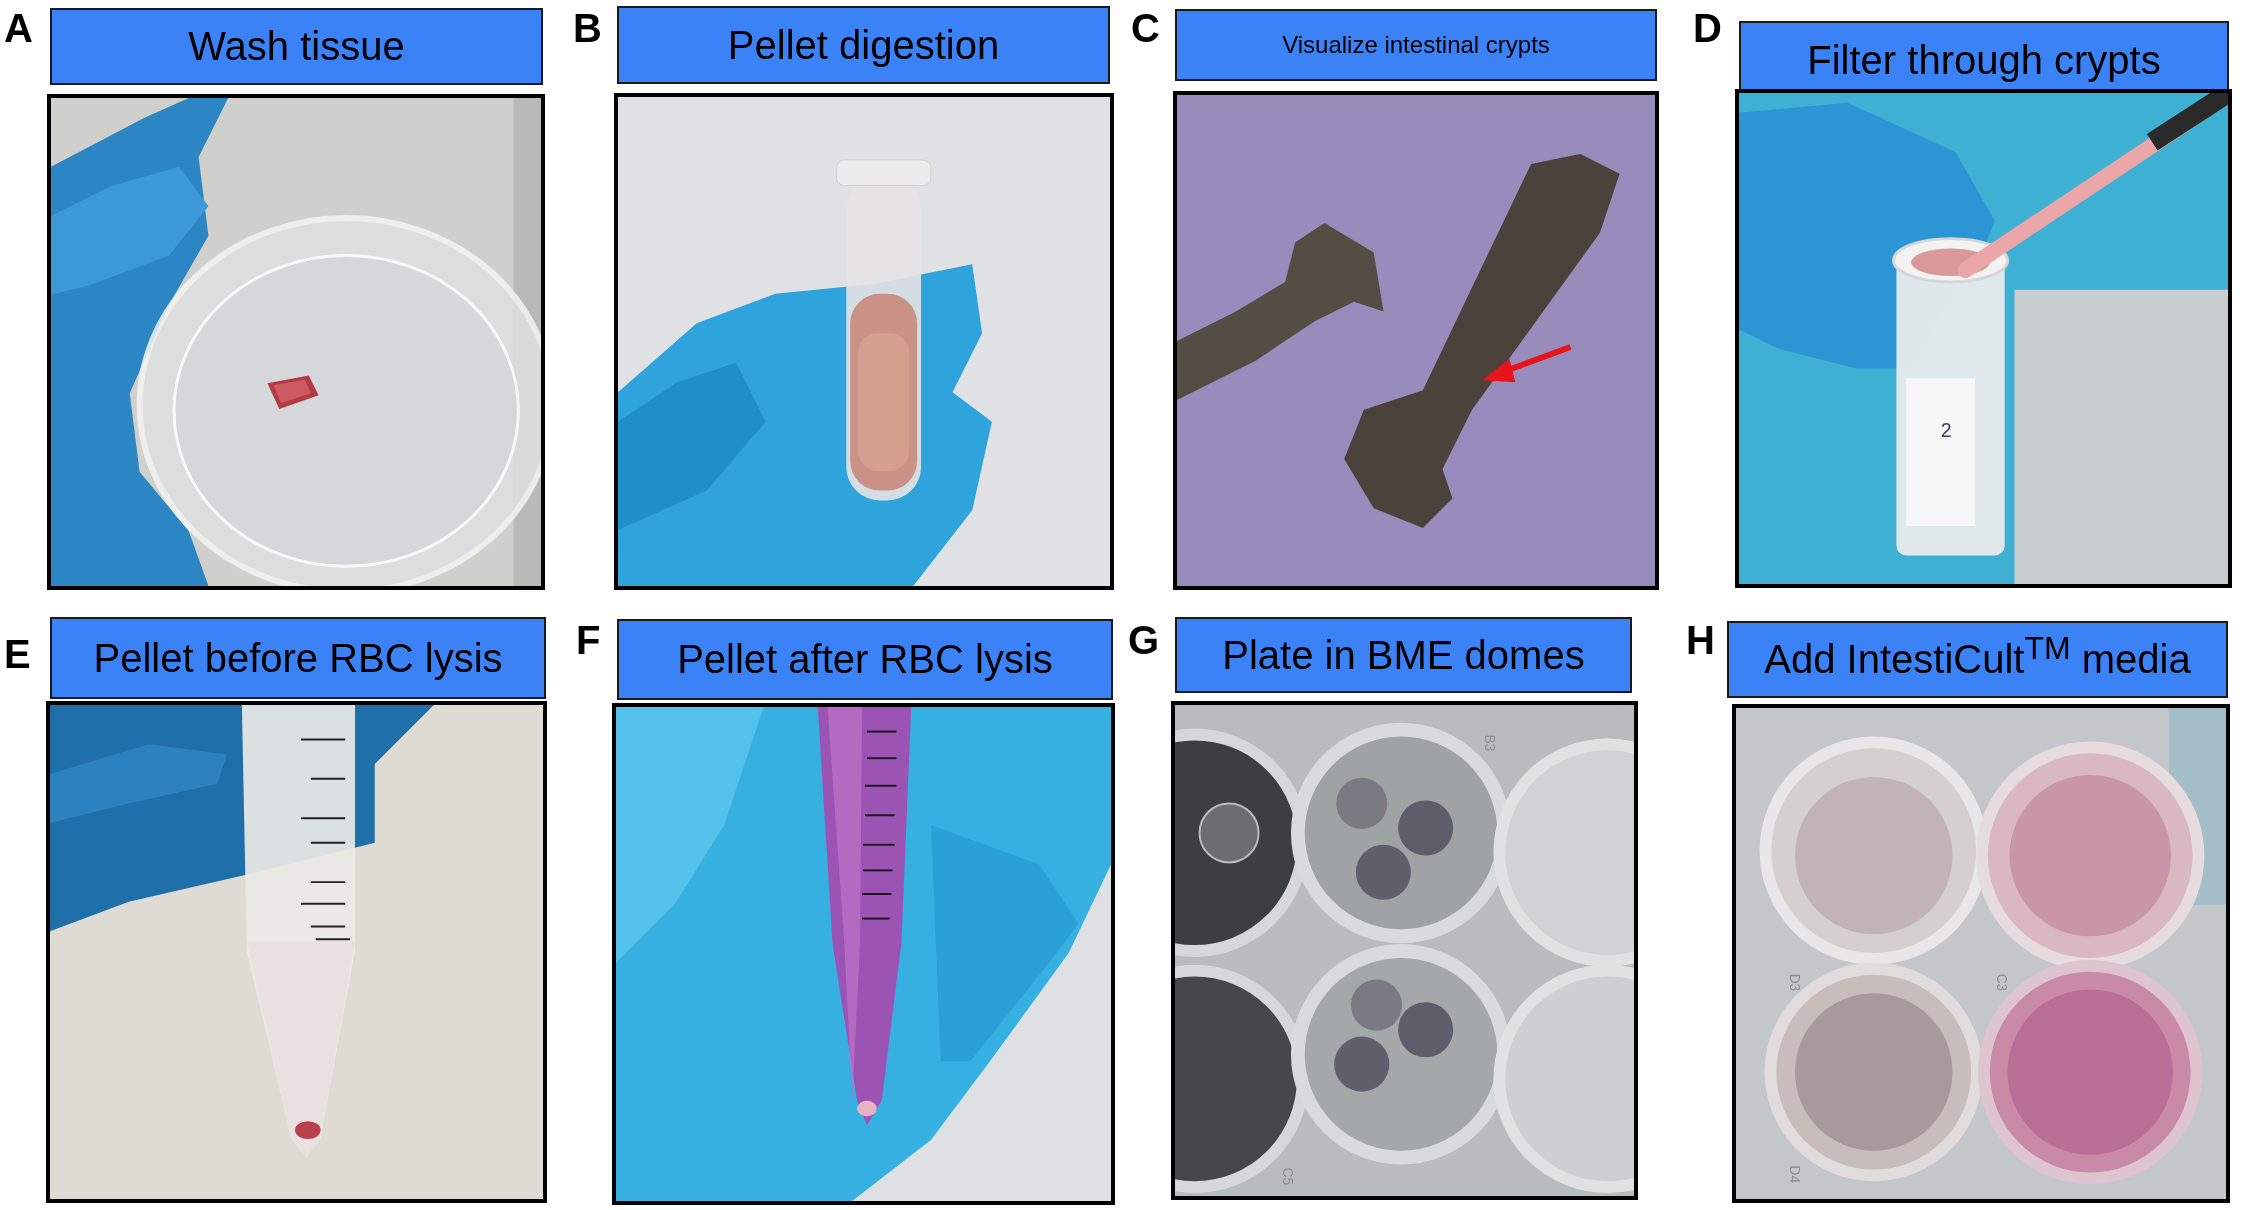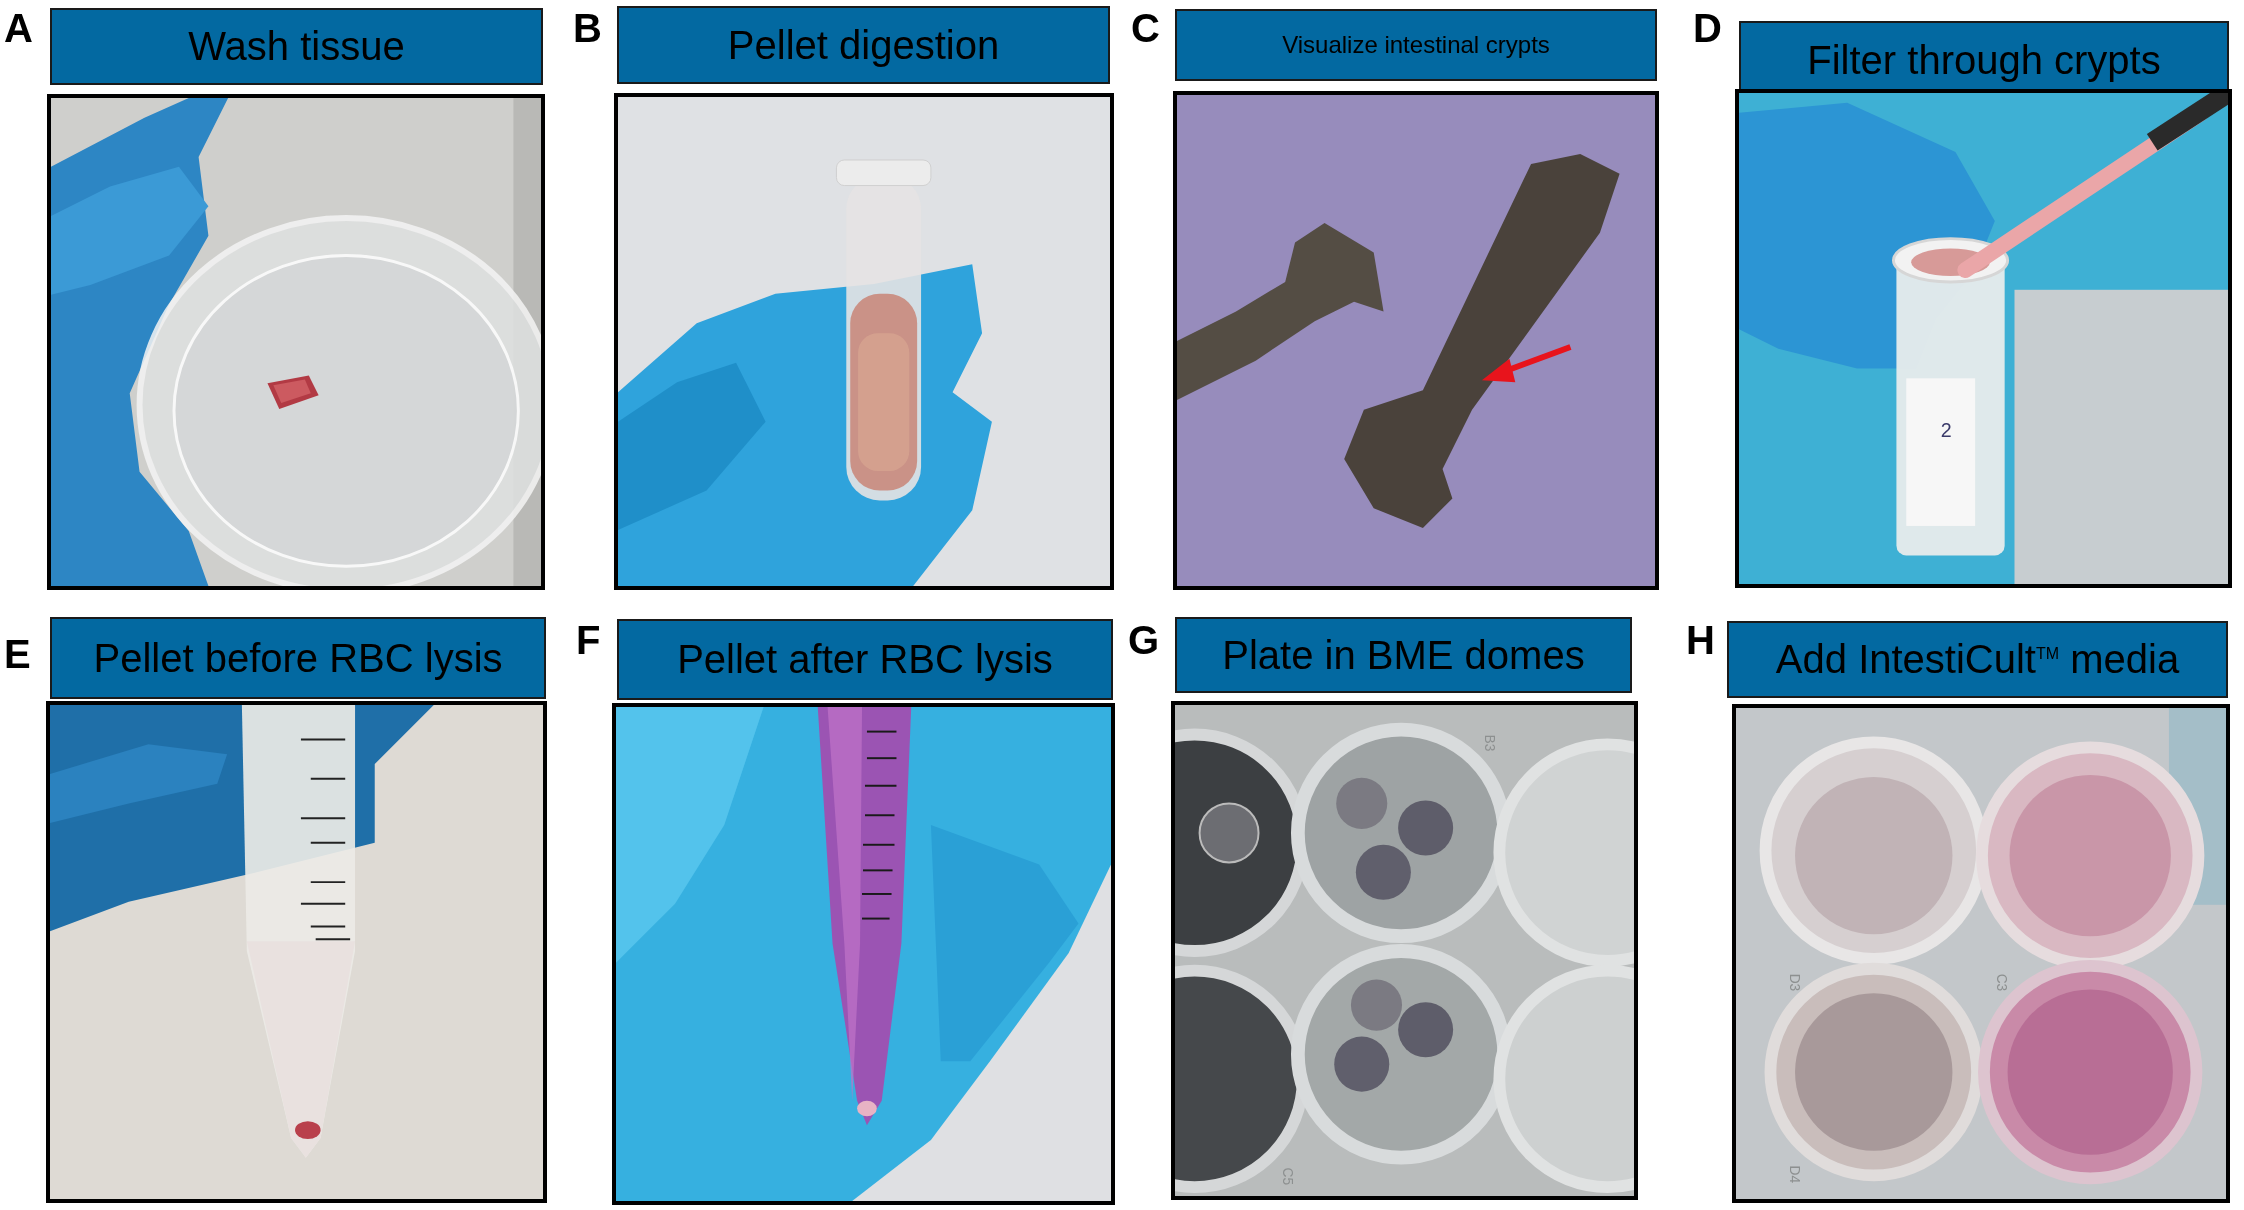"Wash tissue" .title-box { background: #0369a1 -> #3b82f6 }
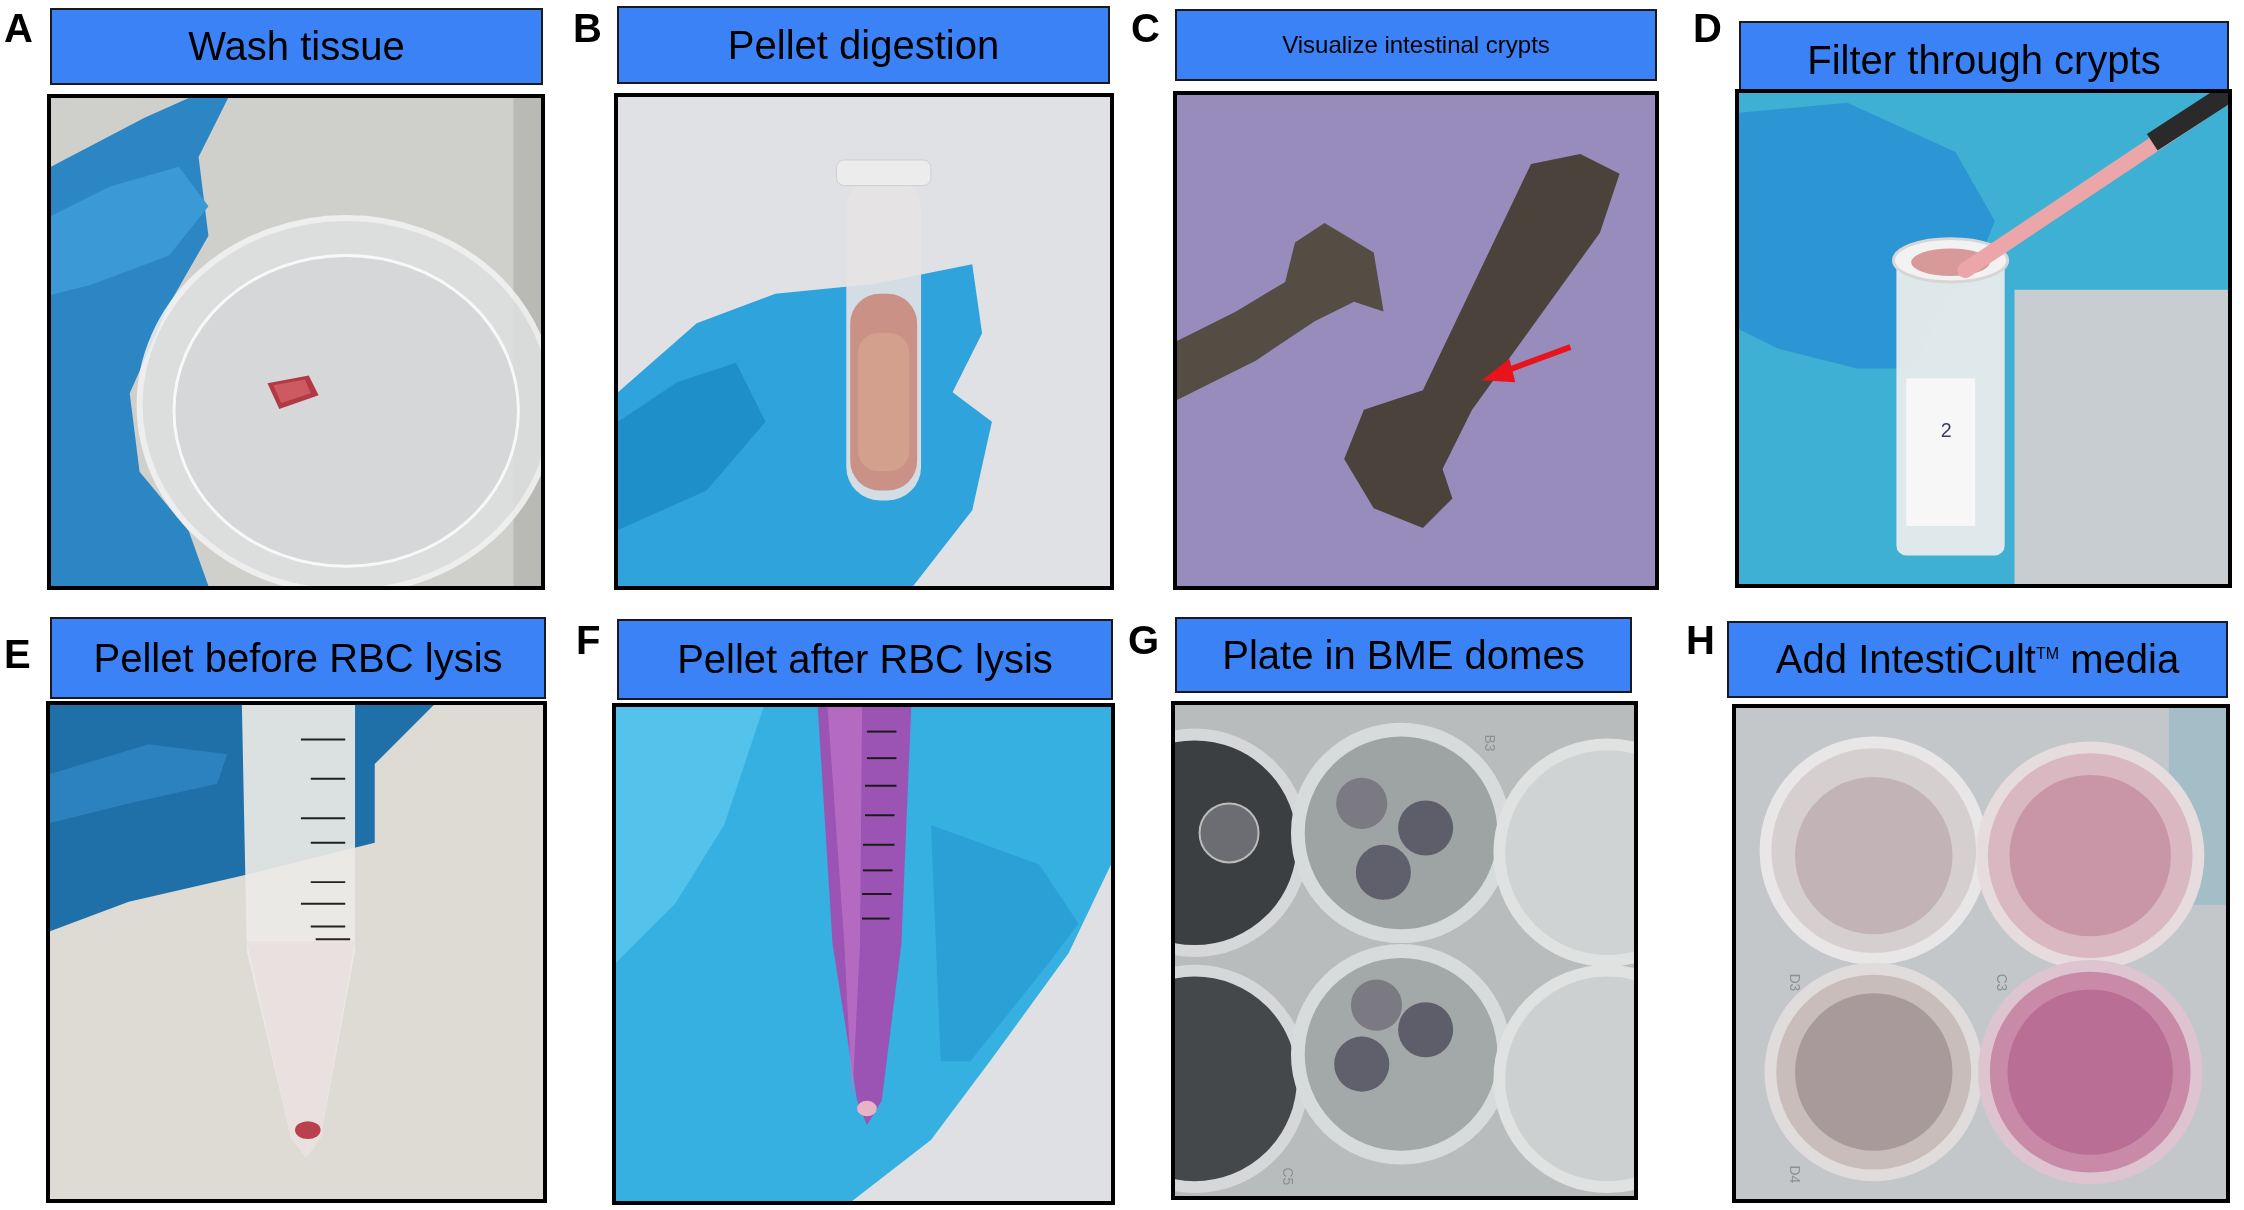"TM" .title-box sup { font-size: 16px -> 32px }
